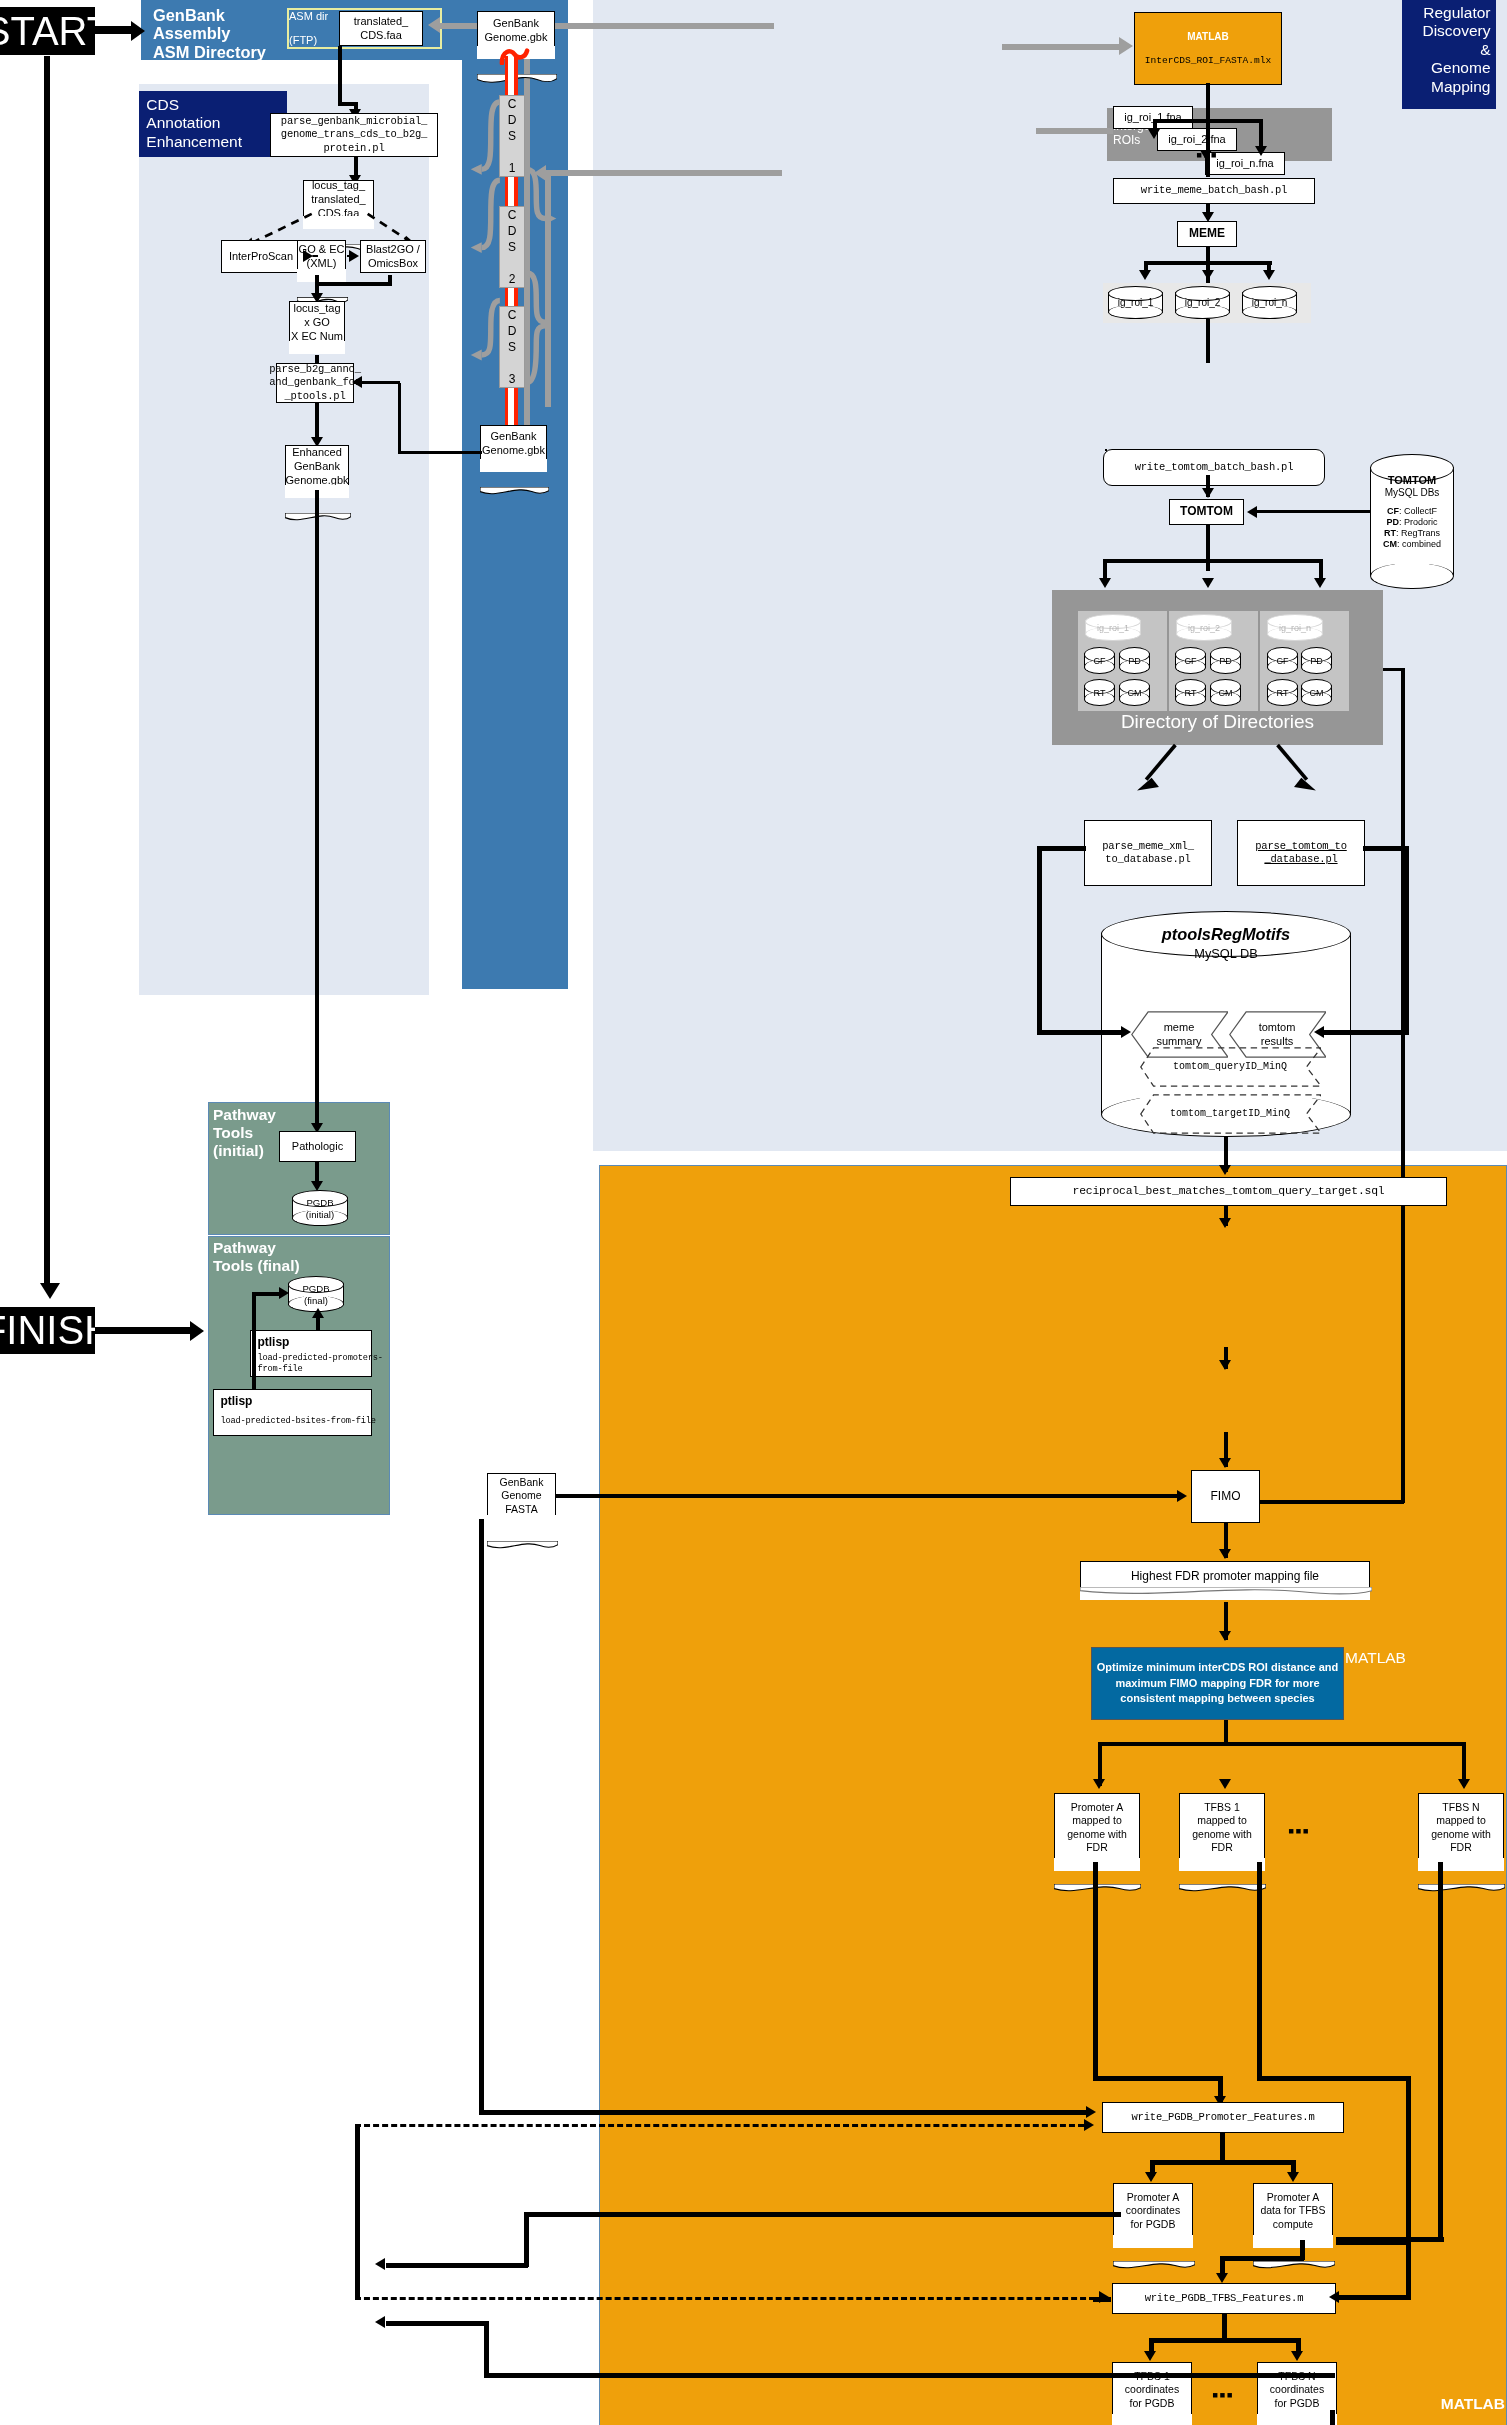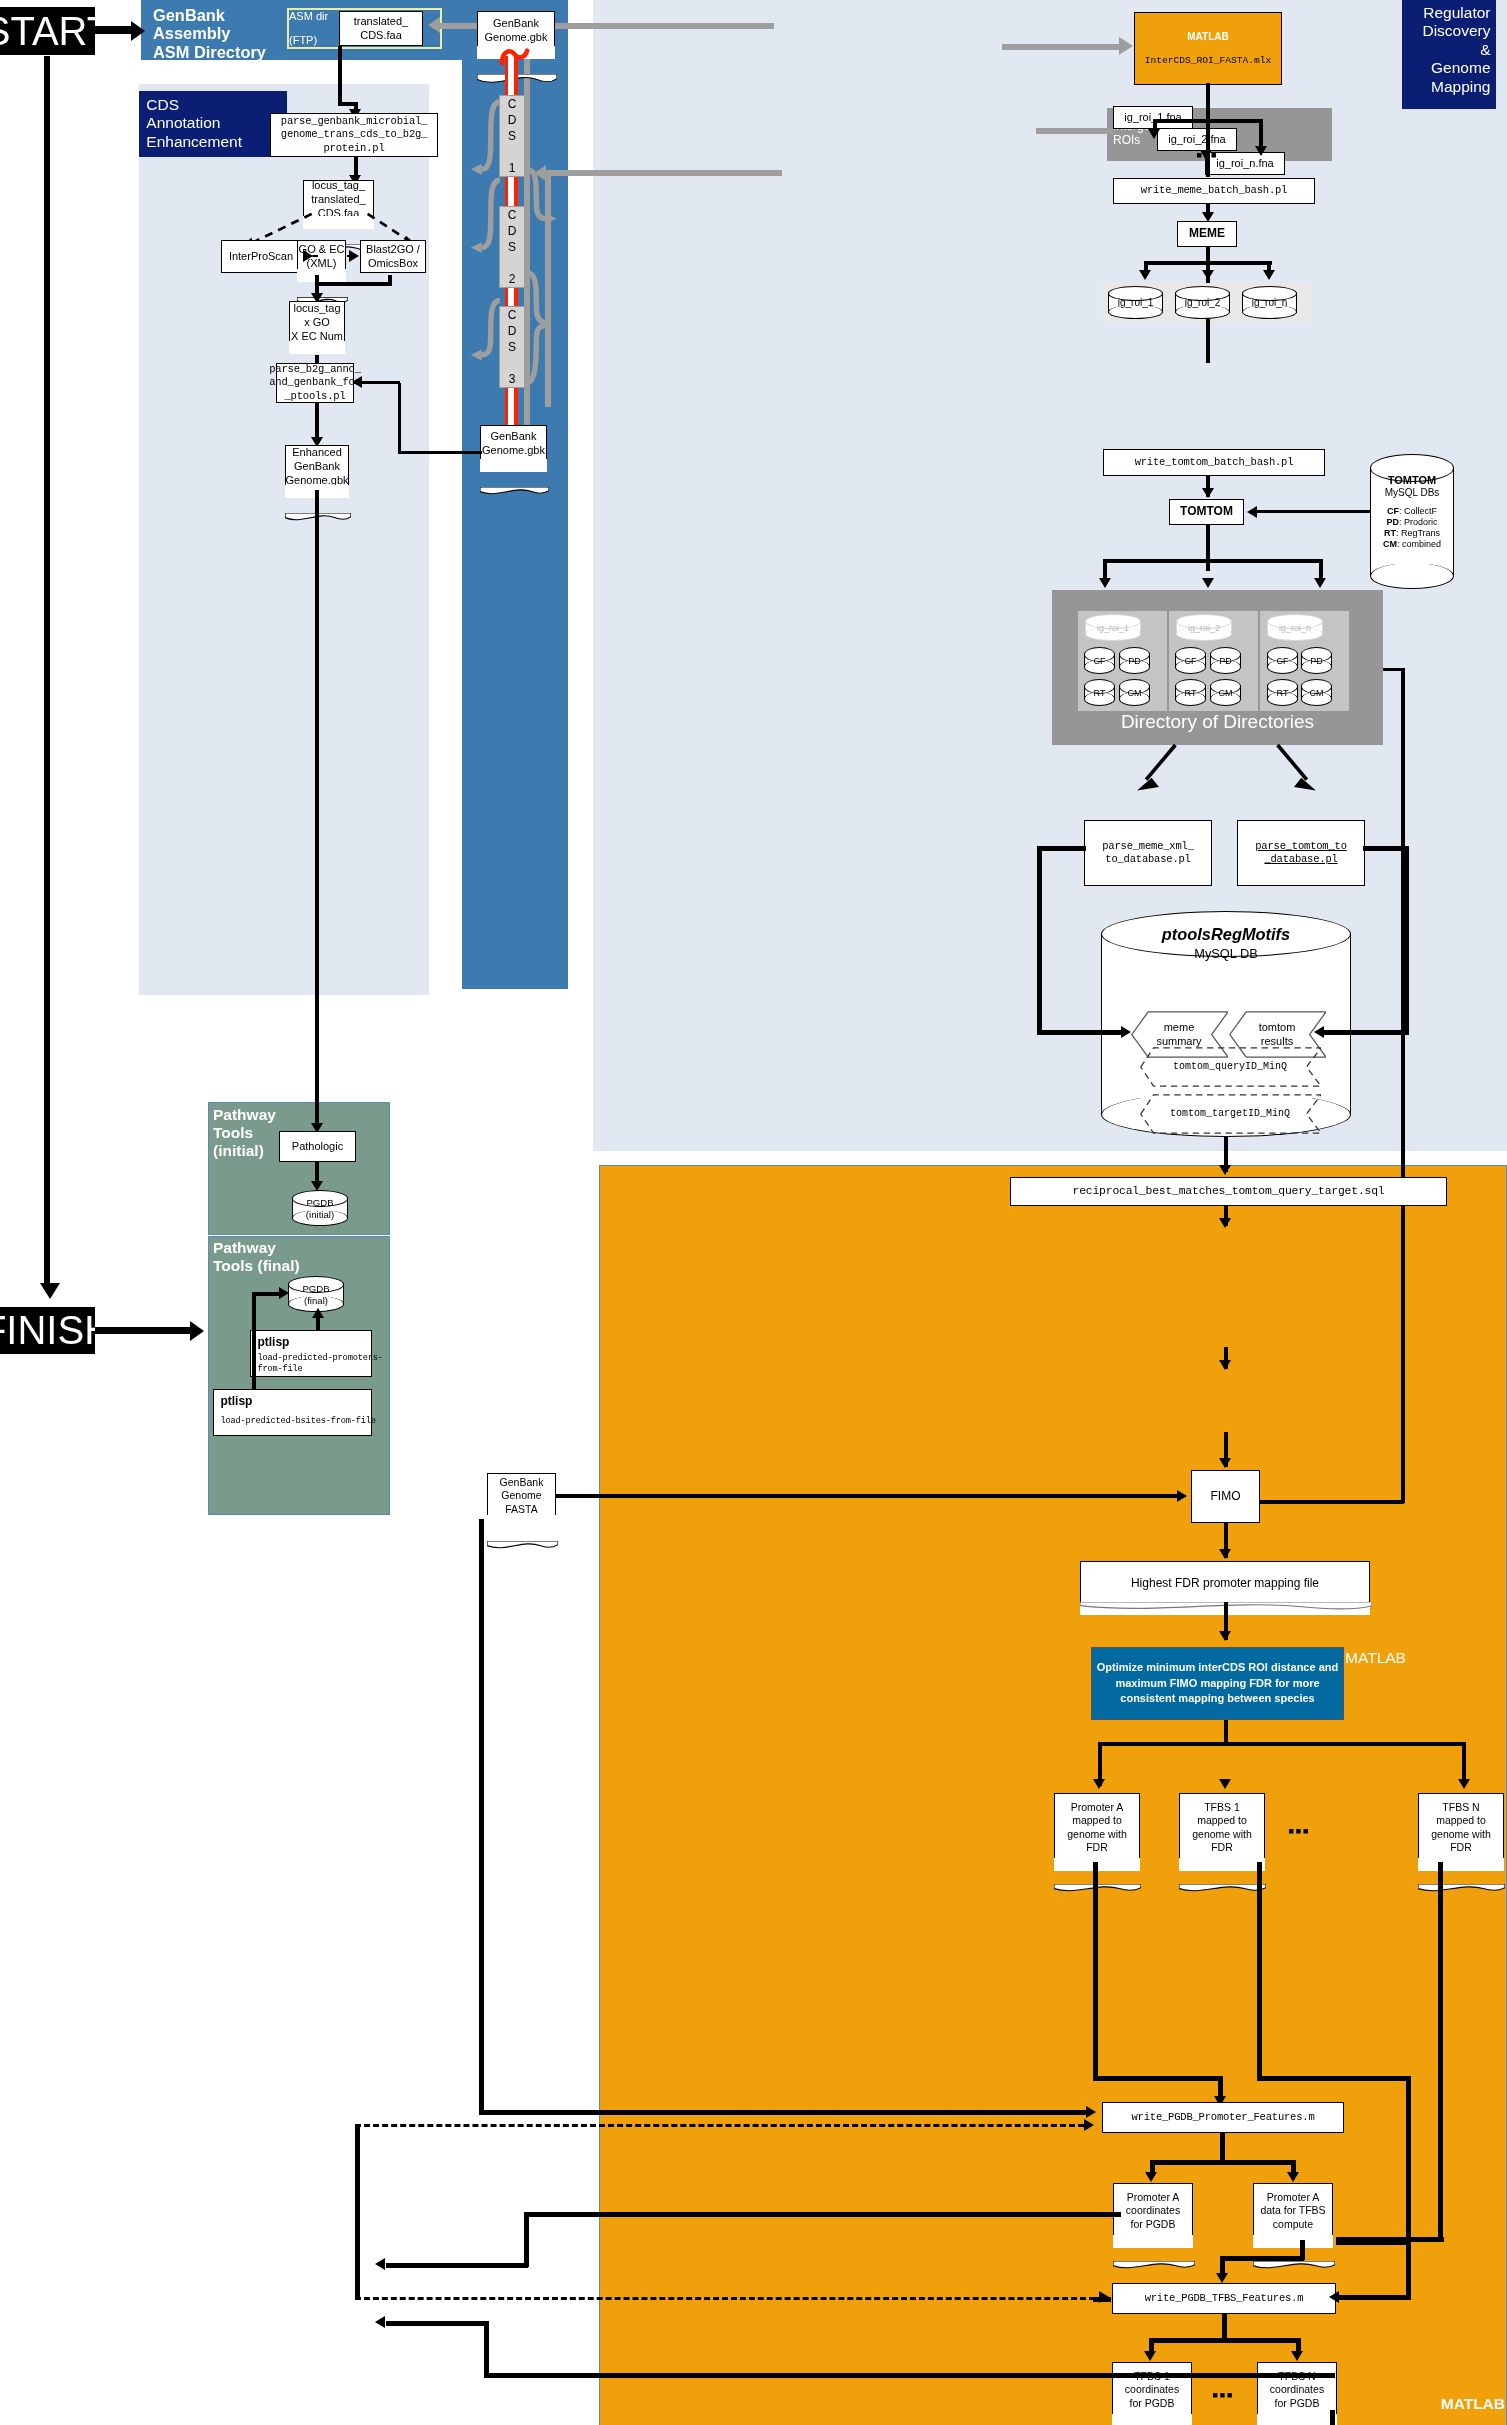"write_tomtom_batch_bash.pl" div.box { border-radius: none -> 9px; height: 27px -> 37px }
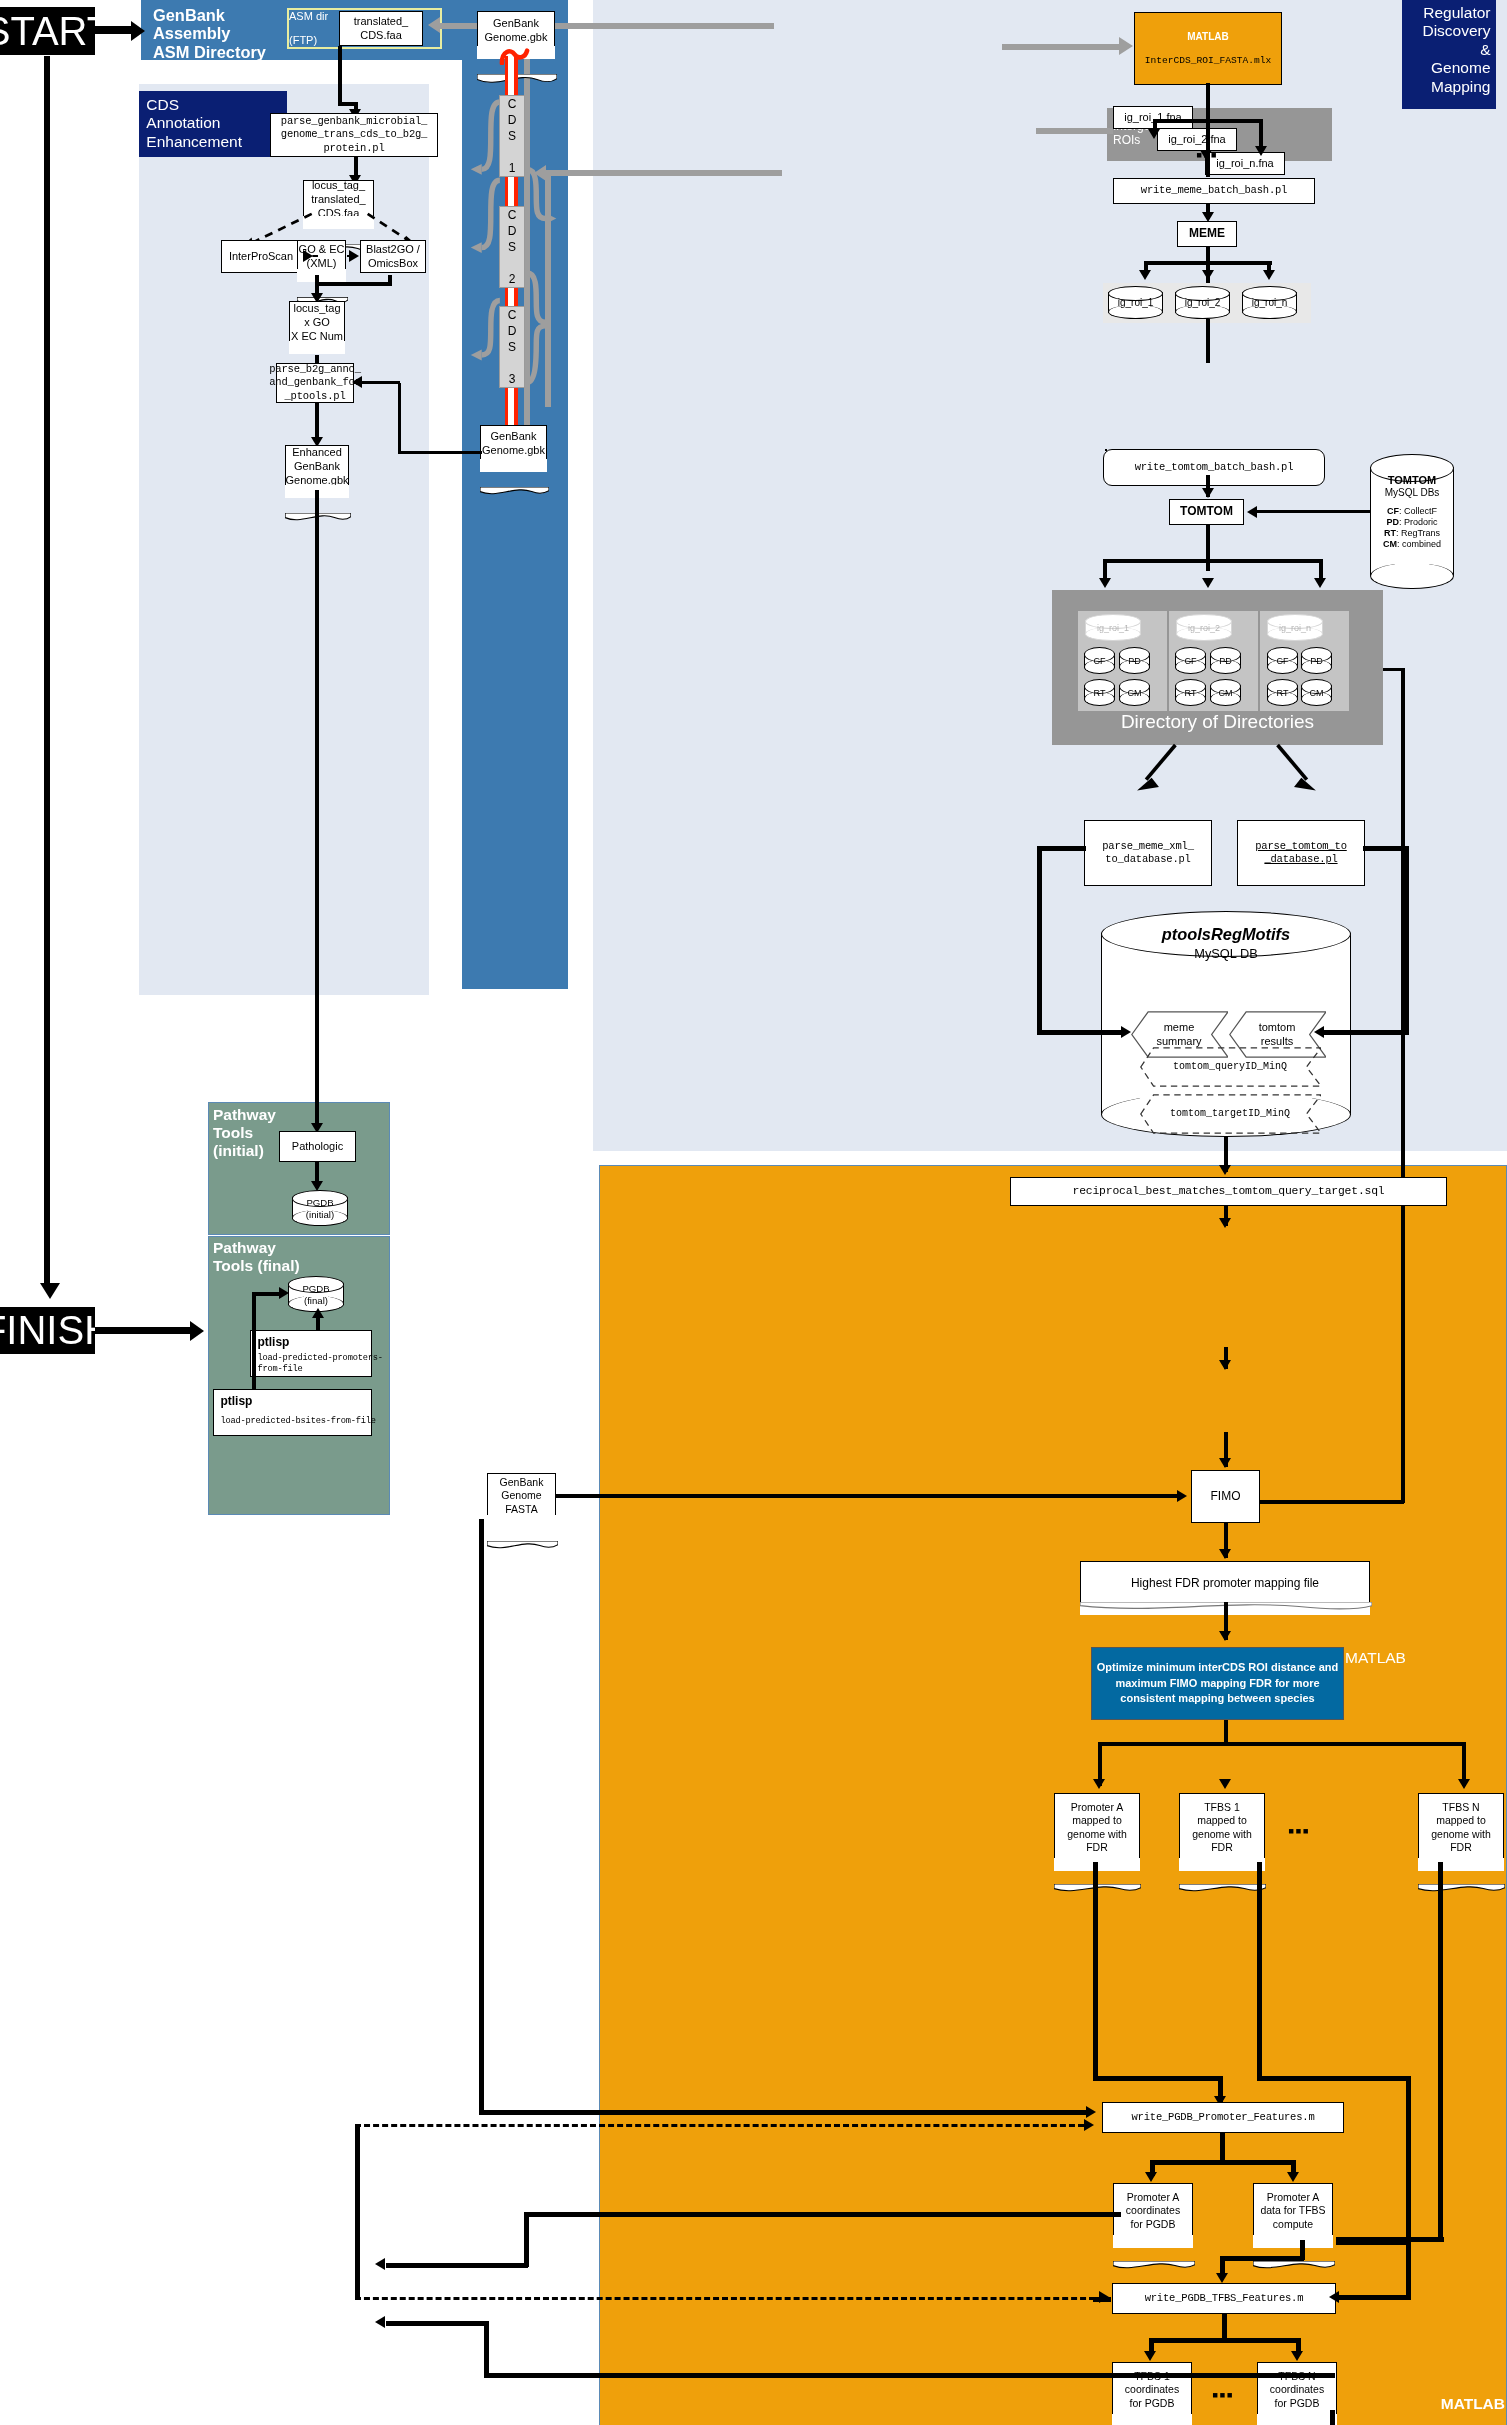"Highest FDR promoter mapping file" div.docbox { height: 45px -> 30px }
